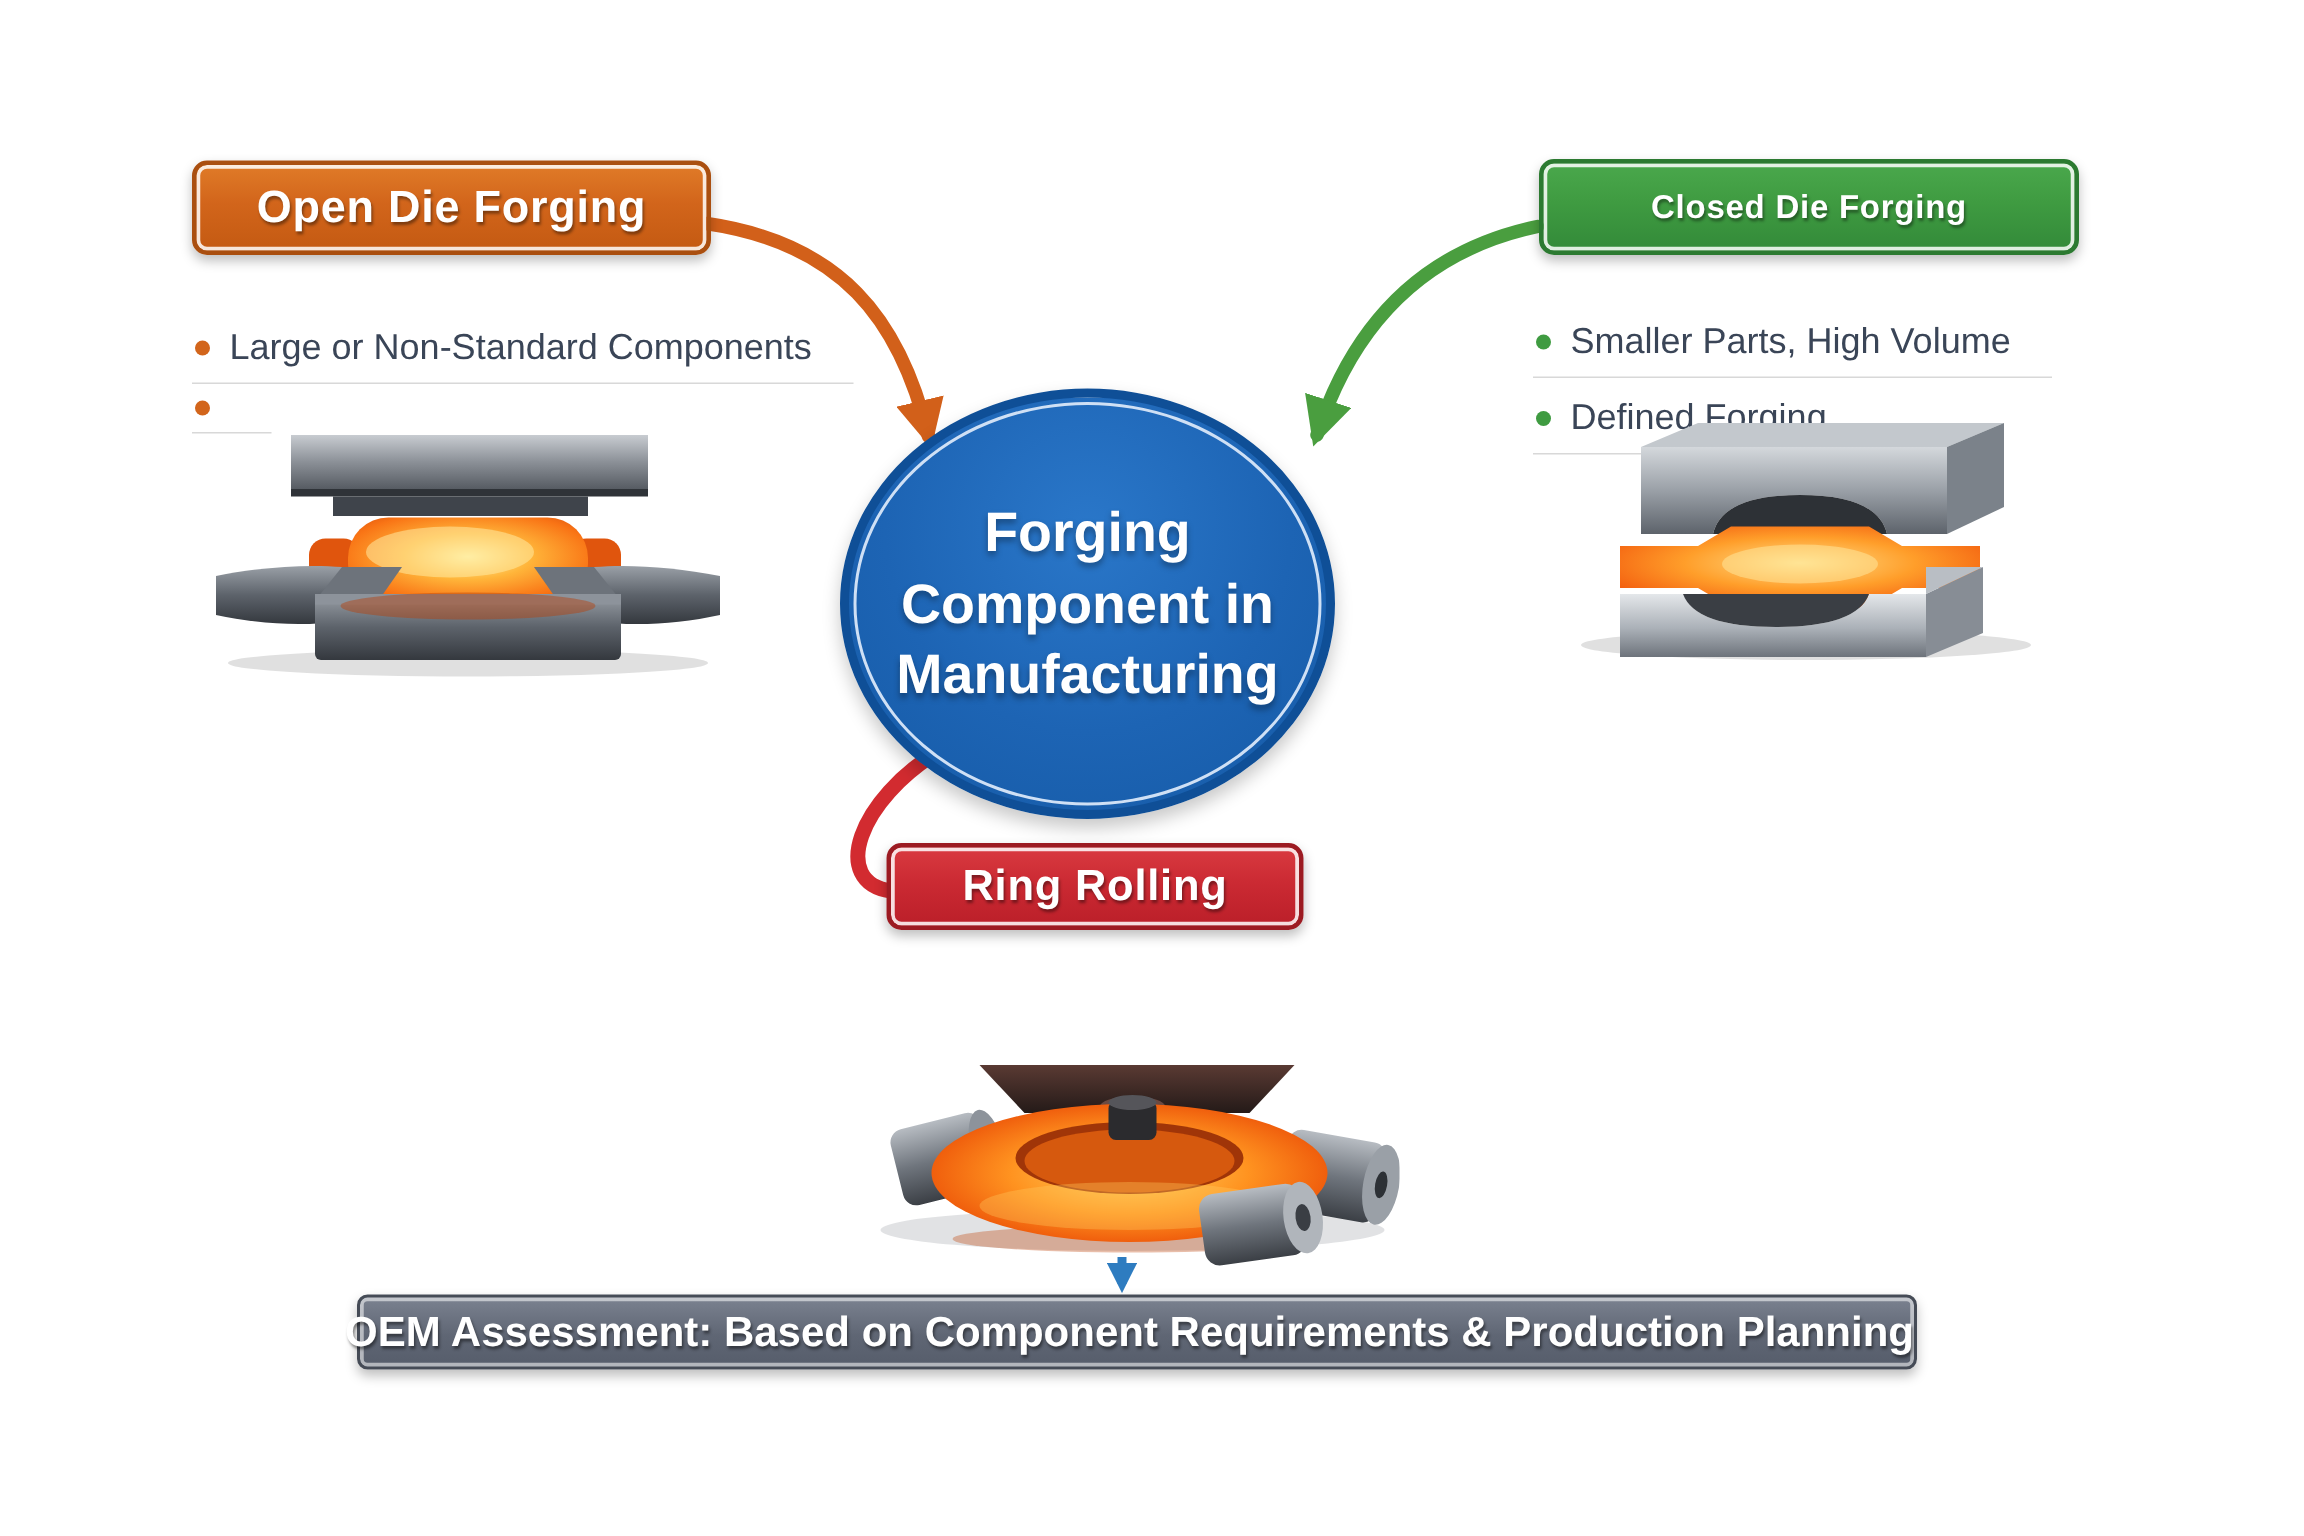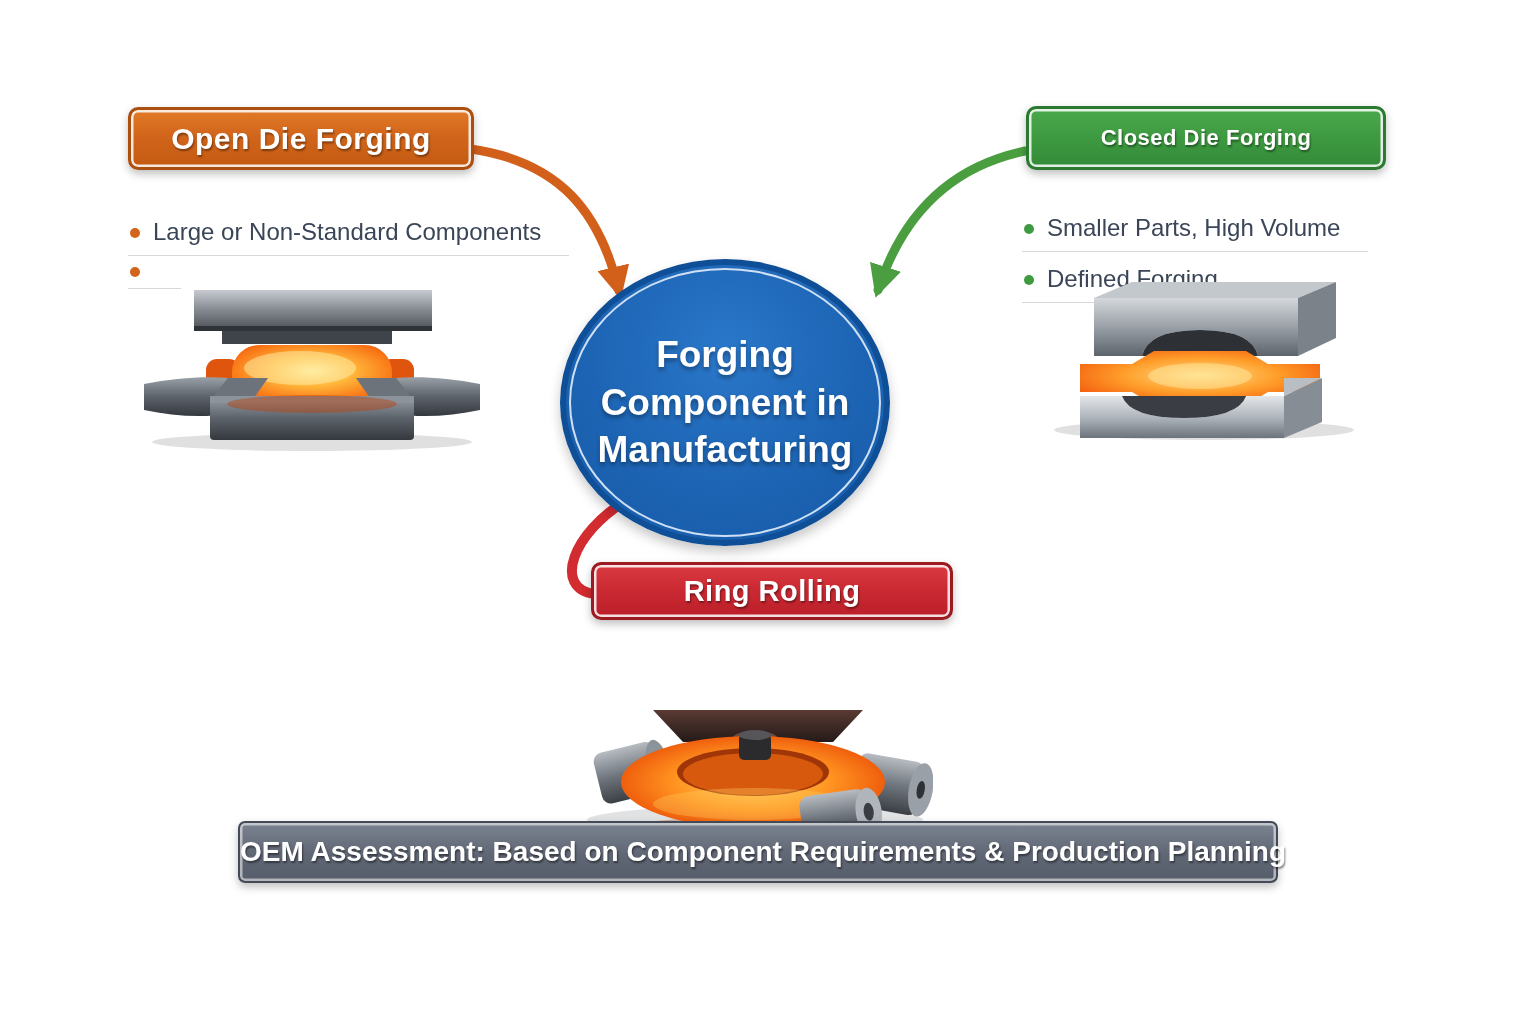"Ring Rolling" #ring-rolling-box { width: 362px -> 278px }
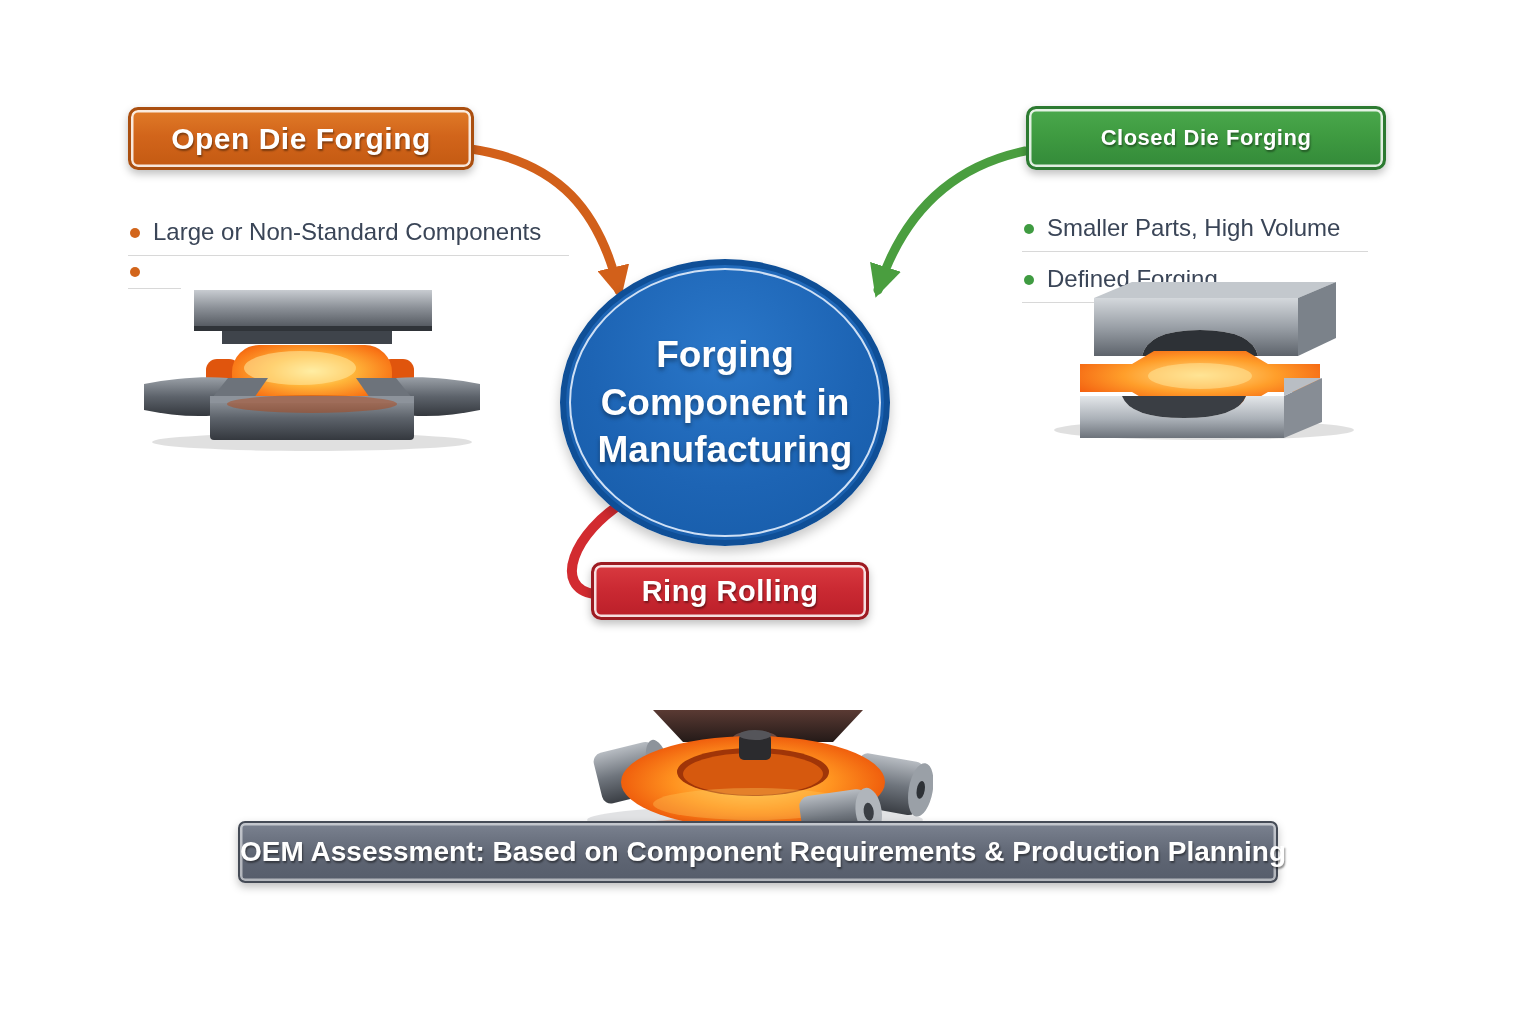"OEM Assessment: Based on Component" #footer-bar { height: 62px -> 50px; justify-content: flex-start -> flex-end; top: 821px -> 863px }
